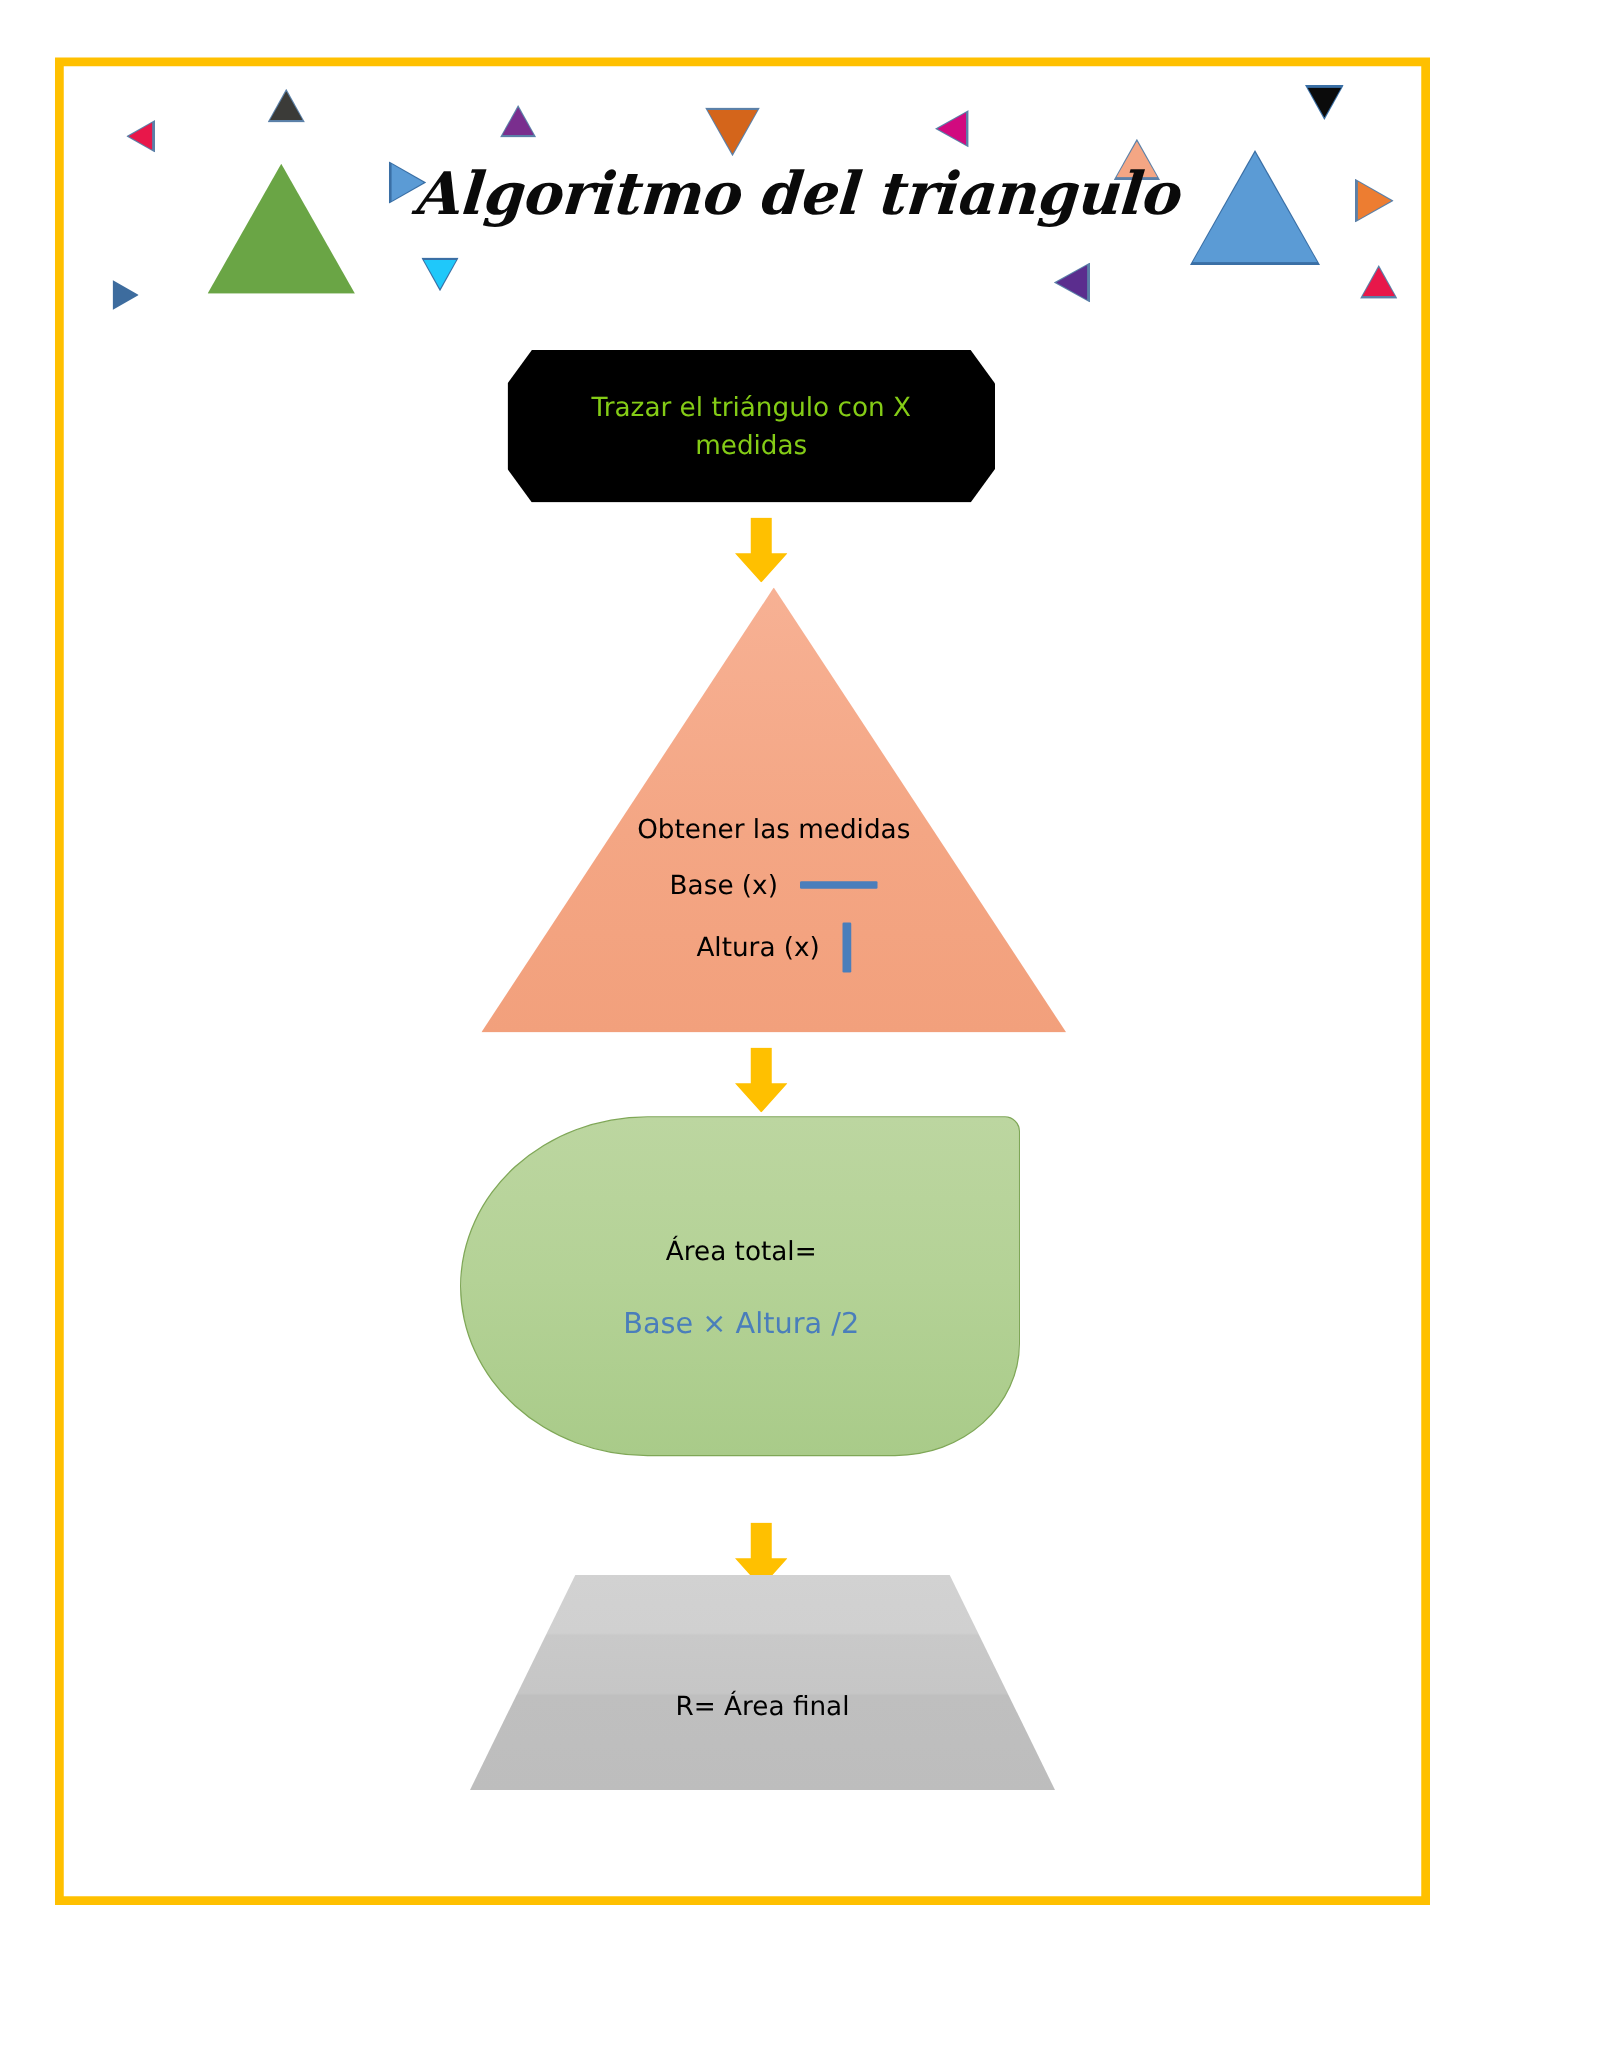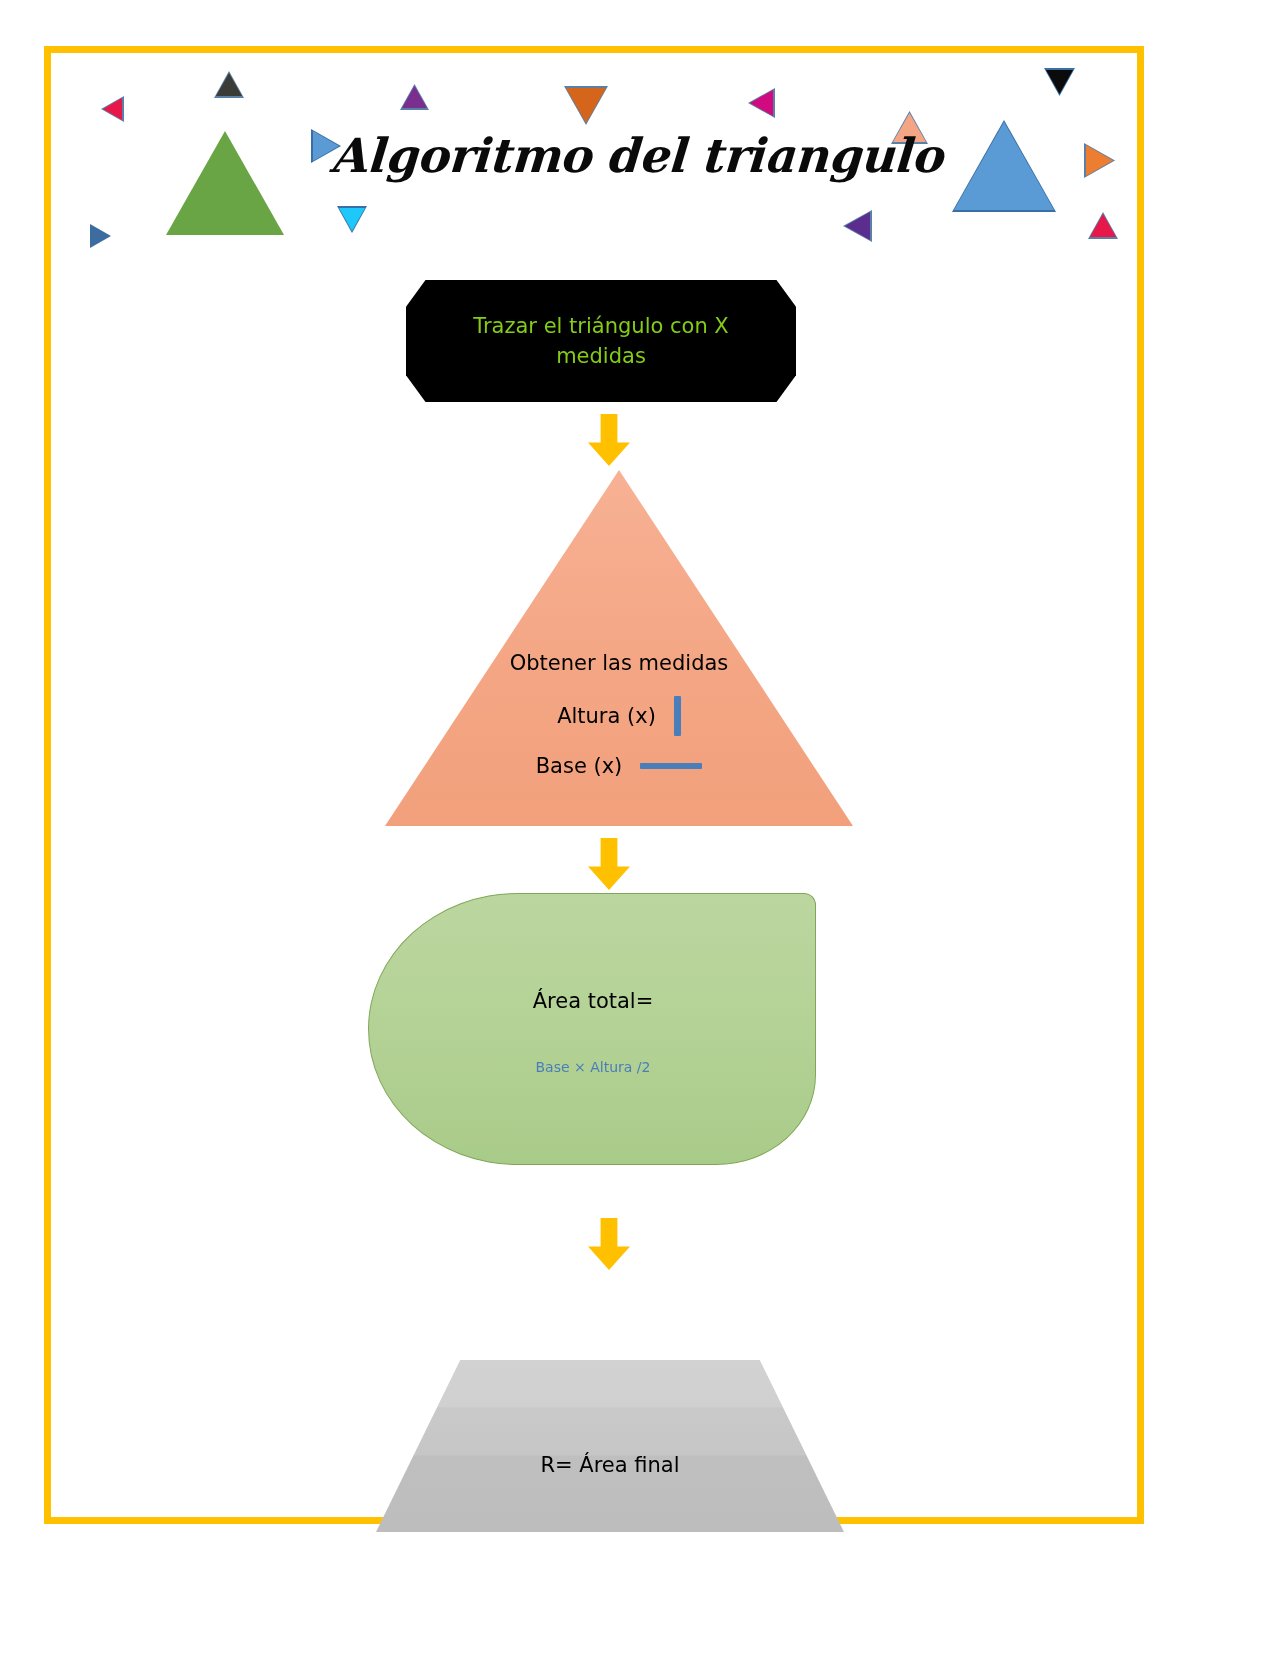"Altura (x)" div.measure-row { order: before "Base (x)" -> after "Base (x)" }
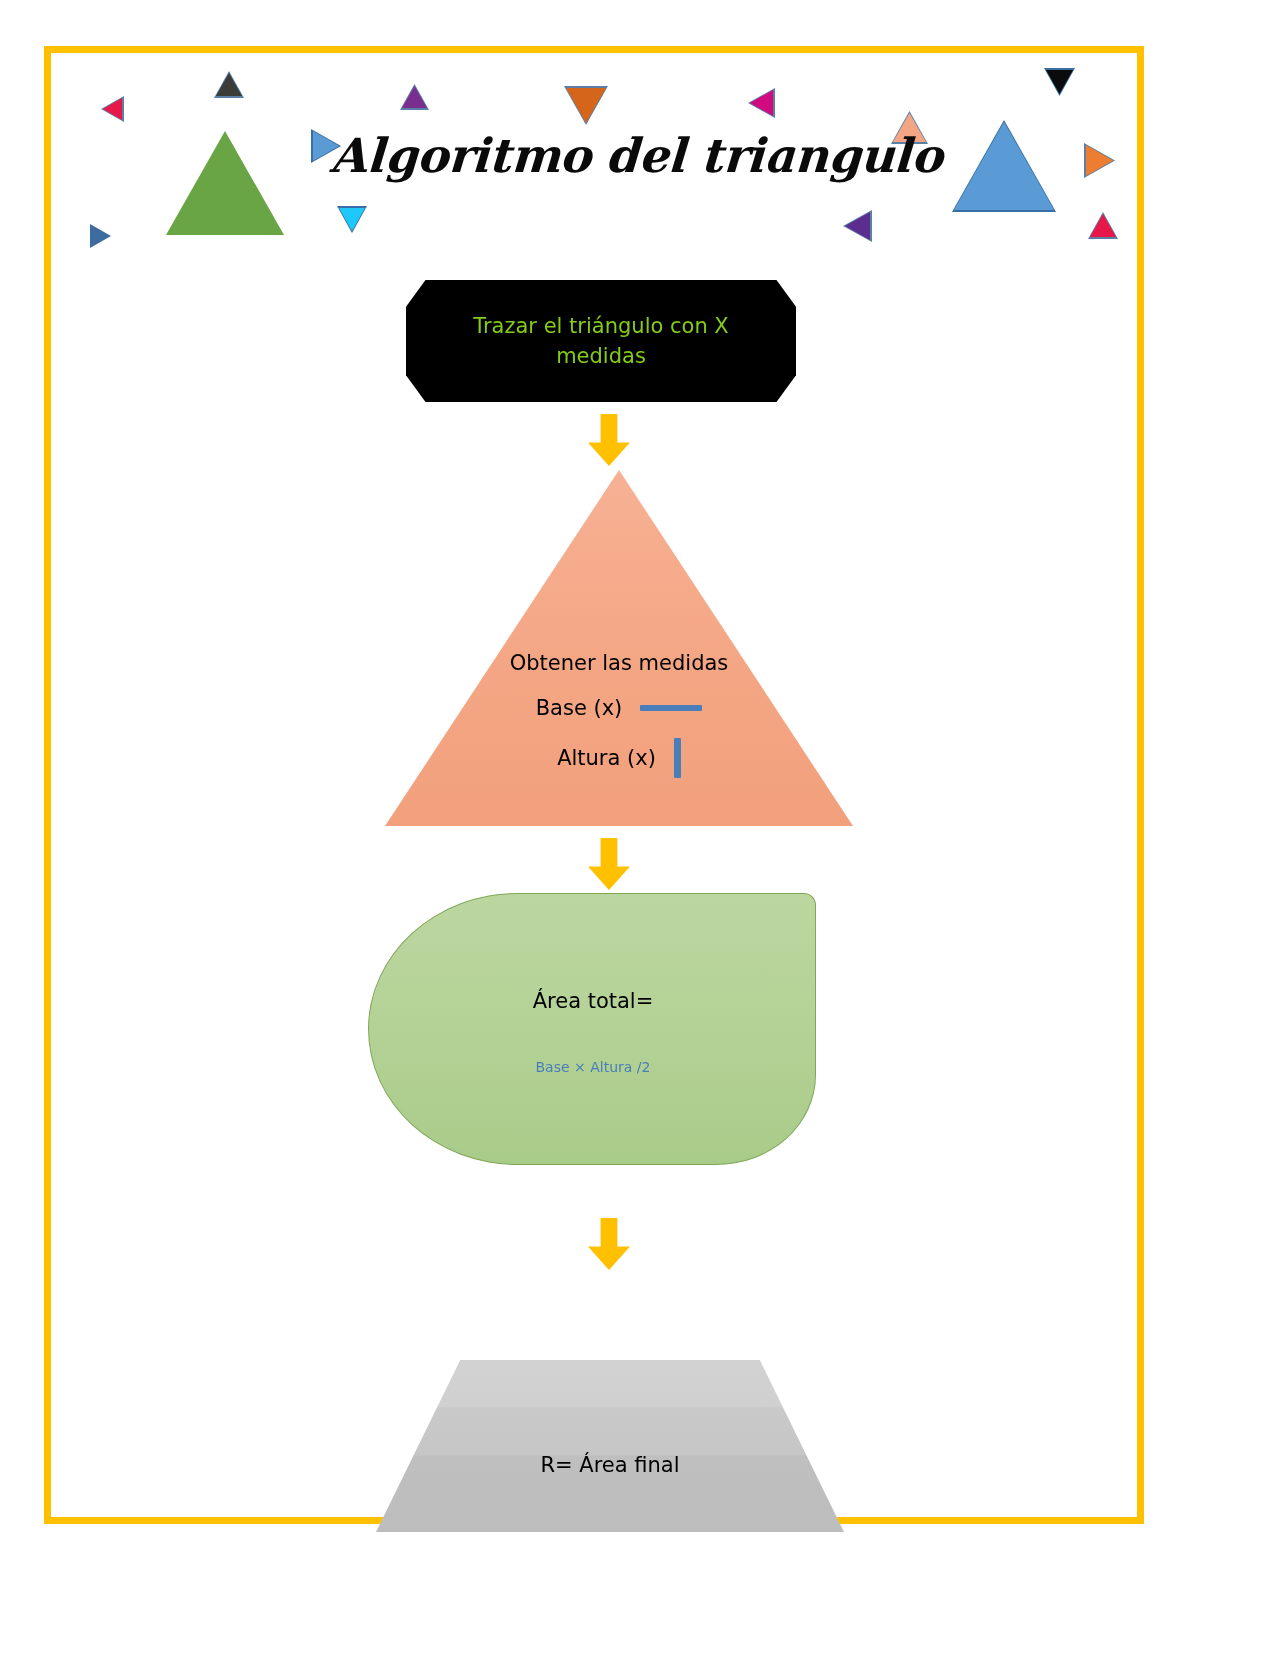"Base × Altura /2" #green-formula { font-size: 14px -> 23px; margin-top: 43px -> 30px }
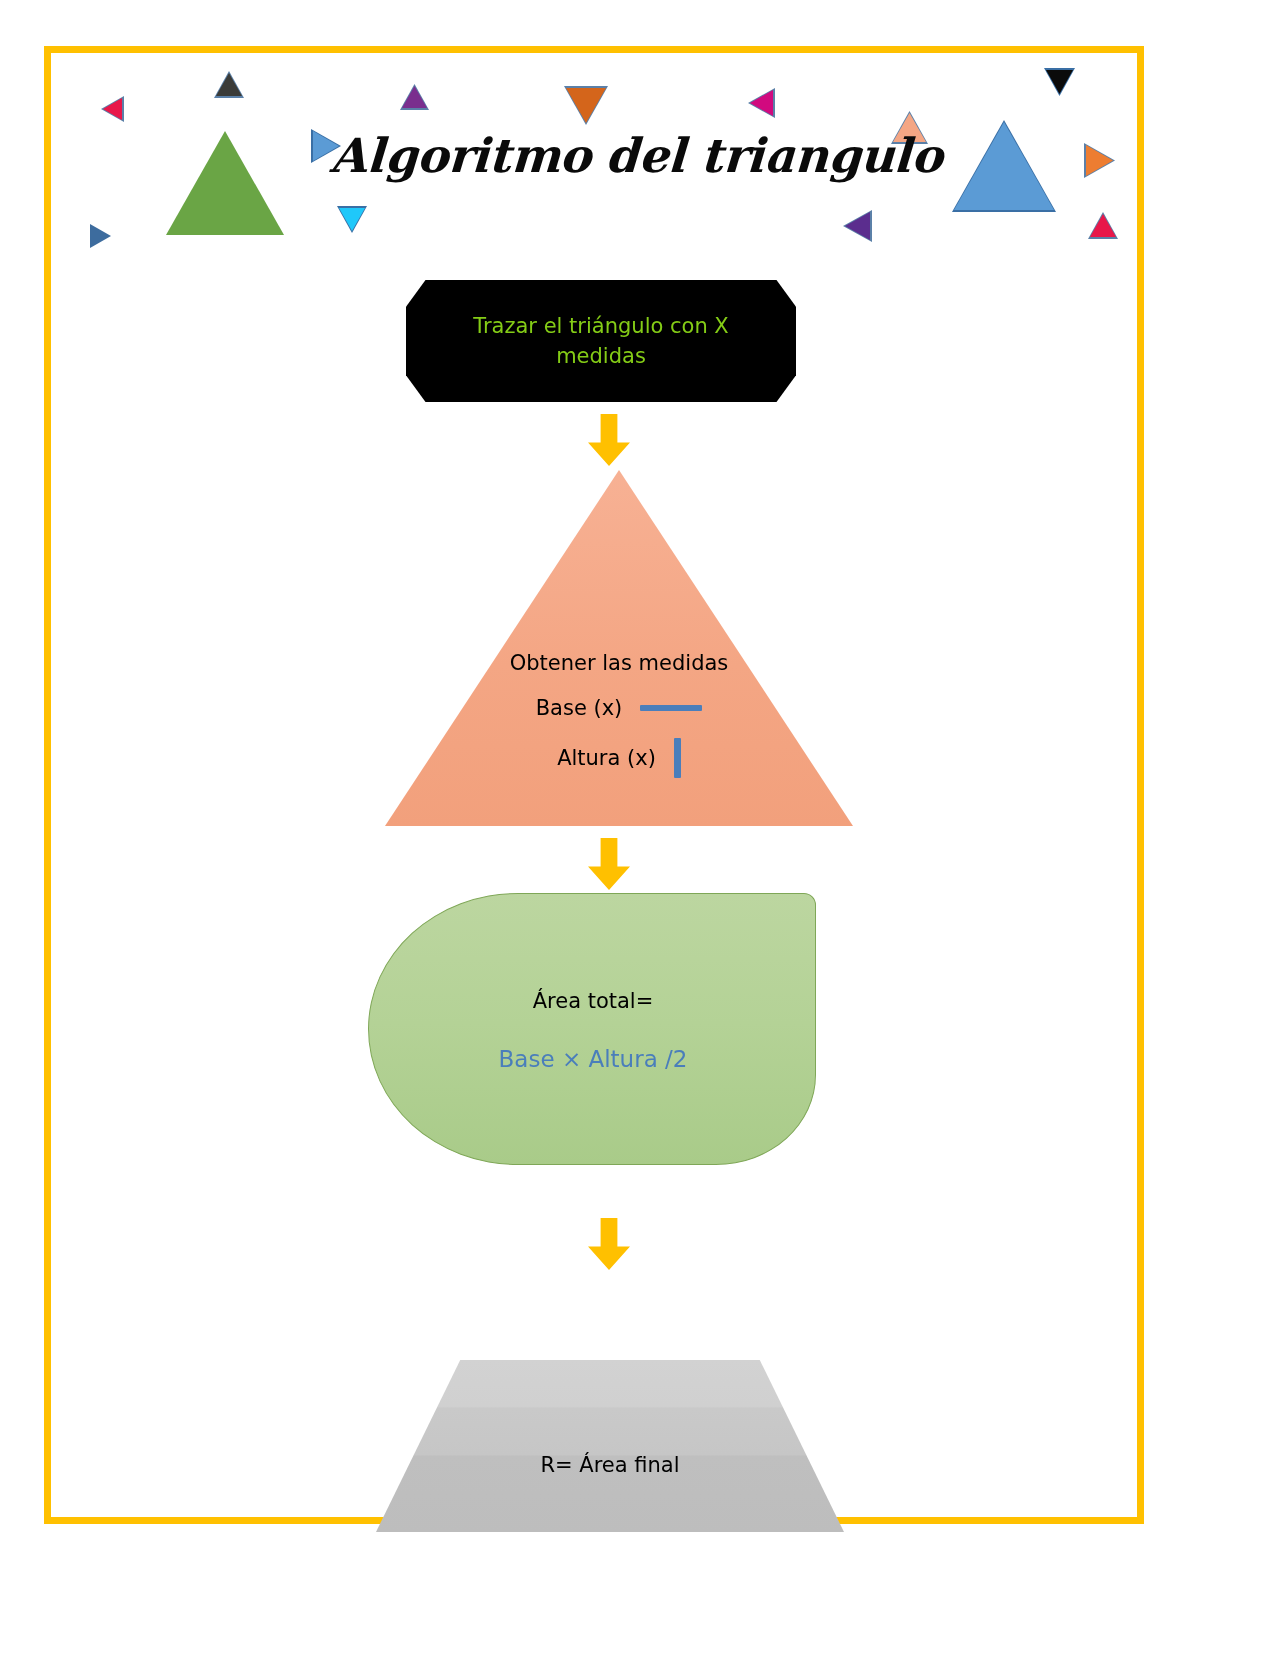"R= Área final" #node-trapezoid { top: 1360px -> 1260px }
